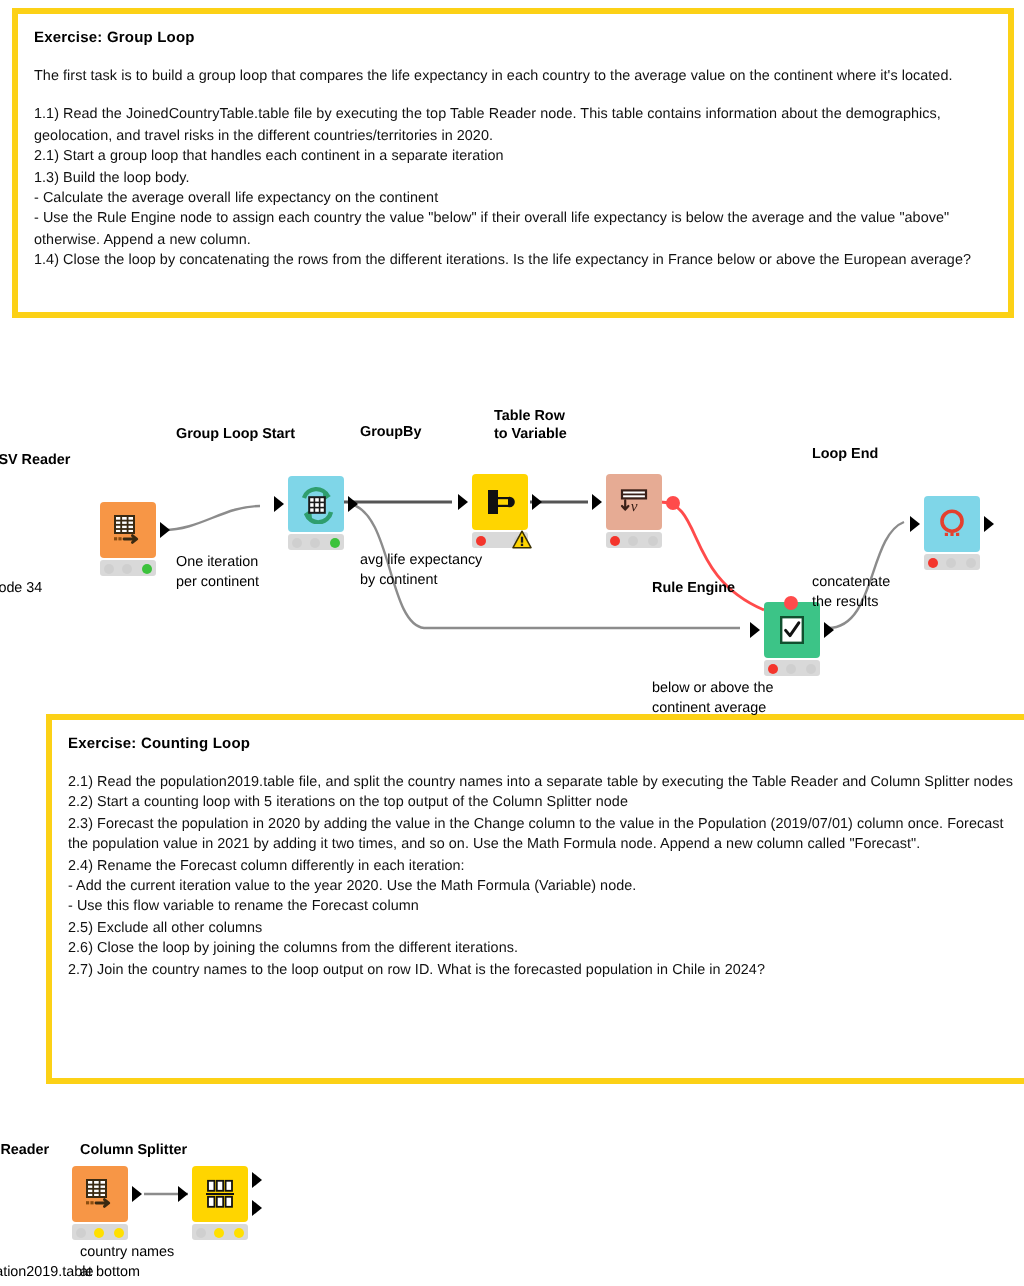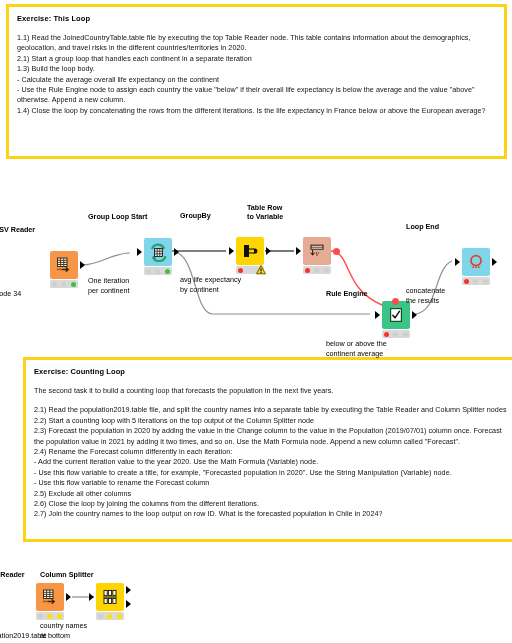"Exercise: This Loop" div.annot-title { text: This -> Group }
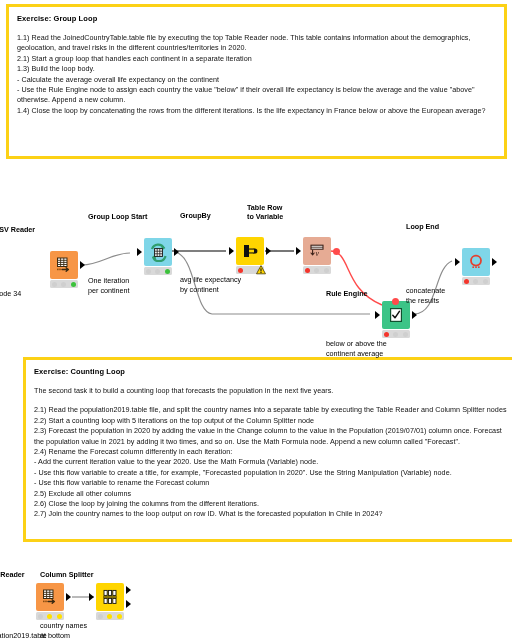"The first task is to" p { html: none -> <p>The first task is to build a group loop that compares the life expectancy in each country to the average value on the continent where it's located.</p> }
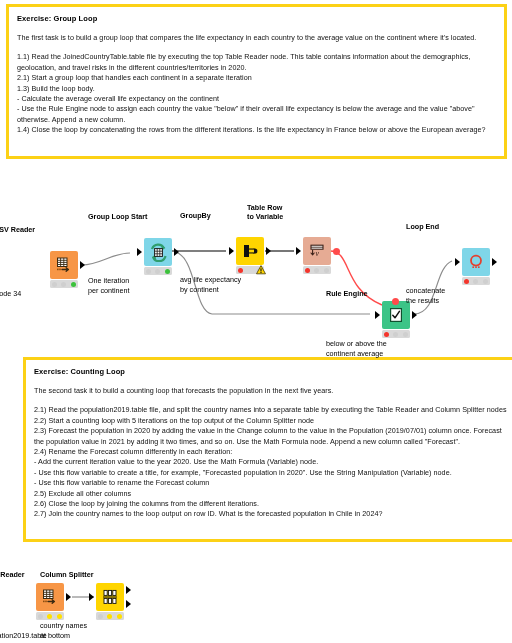"The second task it to" p { html: <p>The second task it to build a counting loop that forecasts the population in the next five years.</p> -> none }
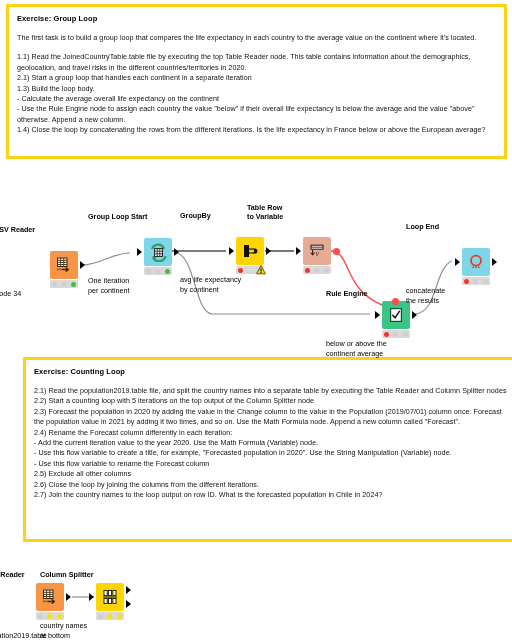"- Use this flow variable to create" p { html: <p>- Use this flow variable to create a title, for example, "Forecasted population in 2020". Use the String Manipulation (Variable) node.</p> -> none }
